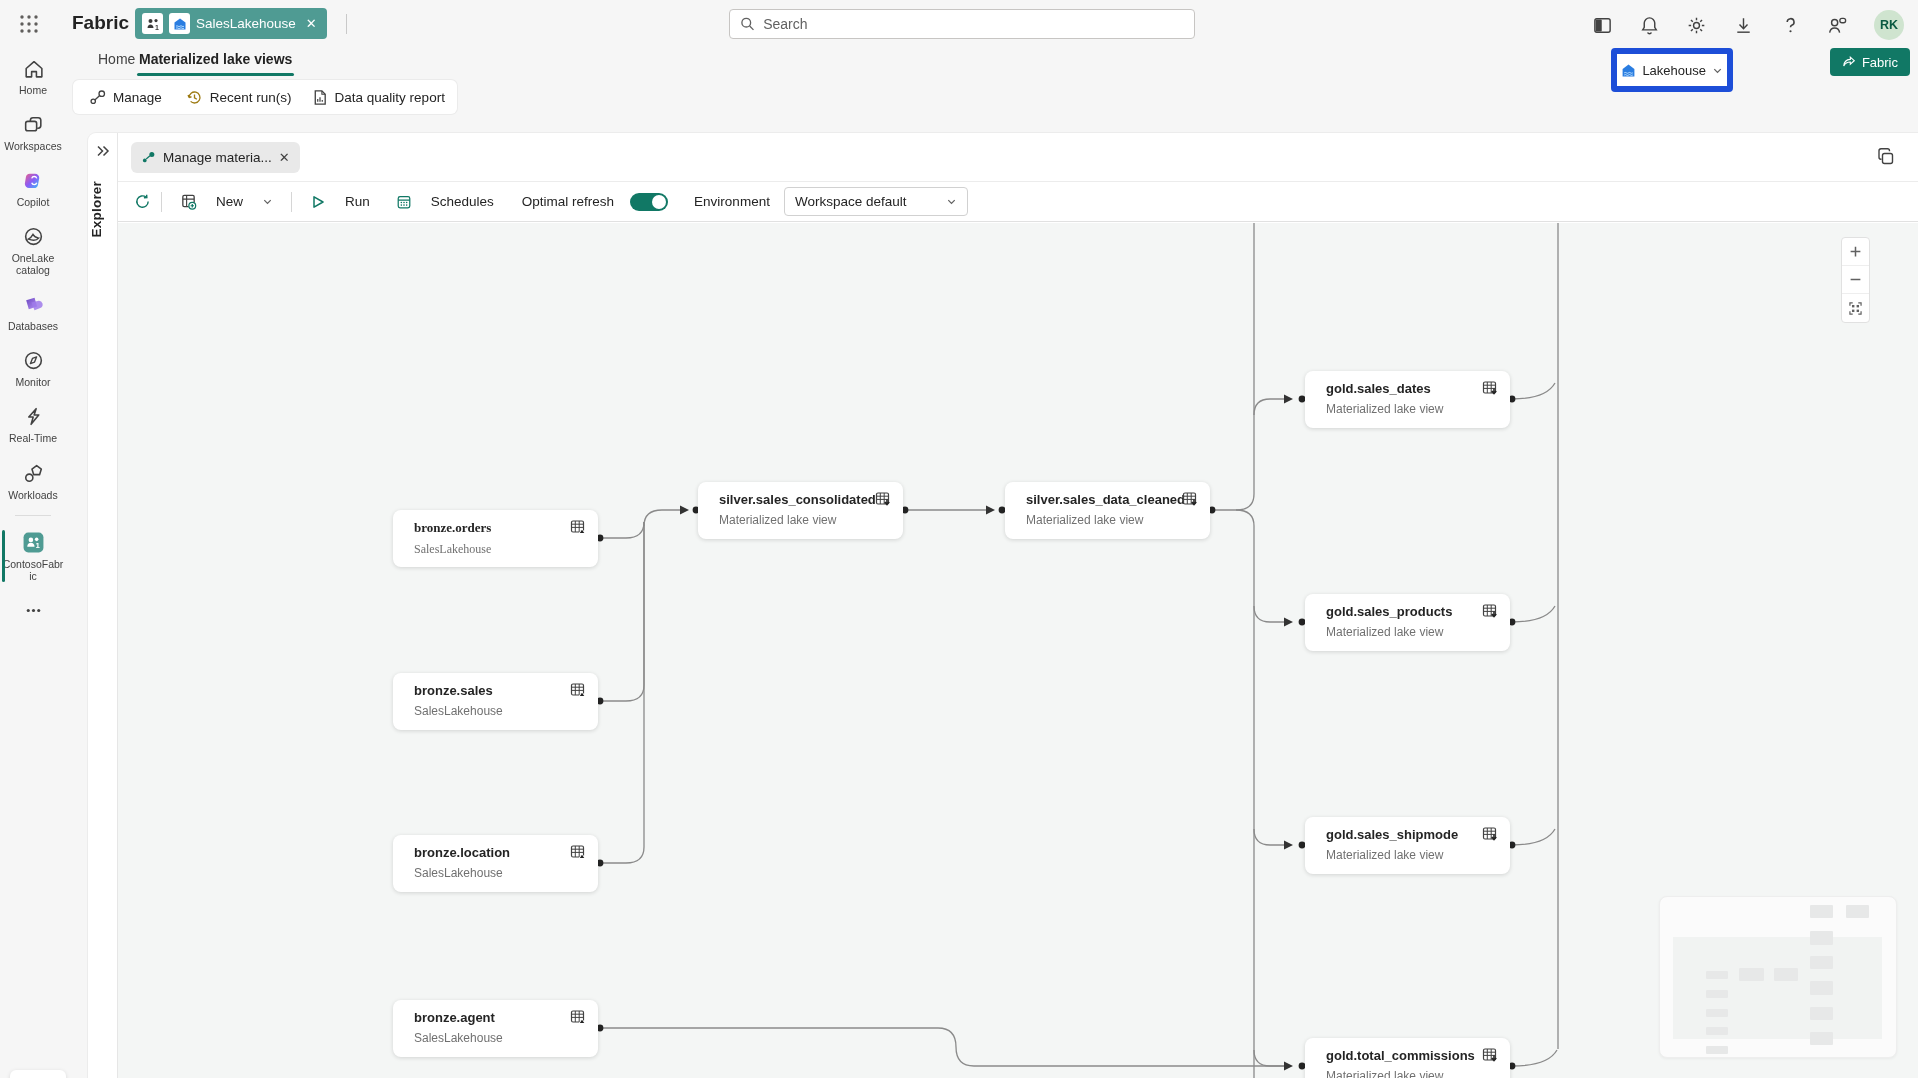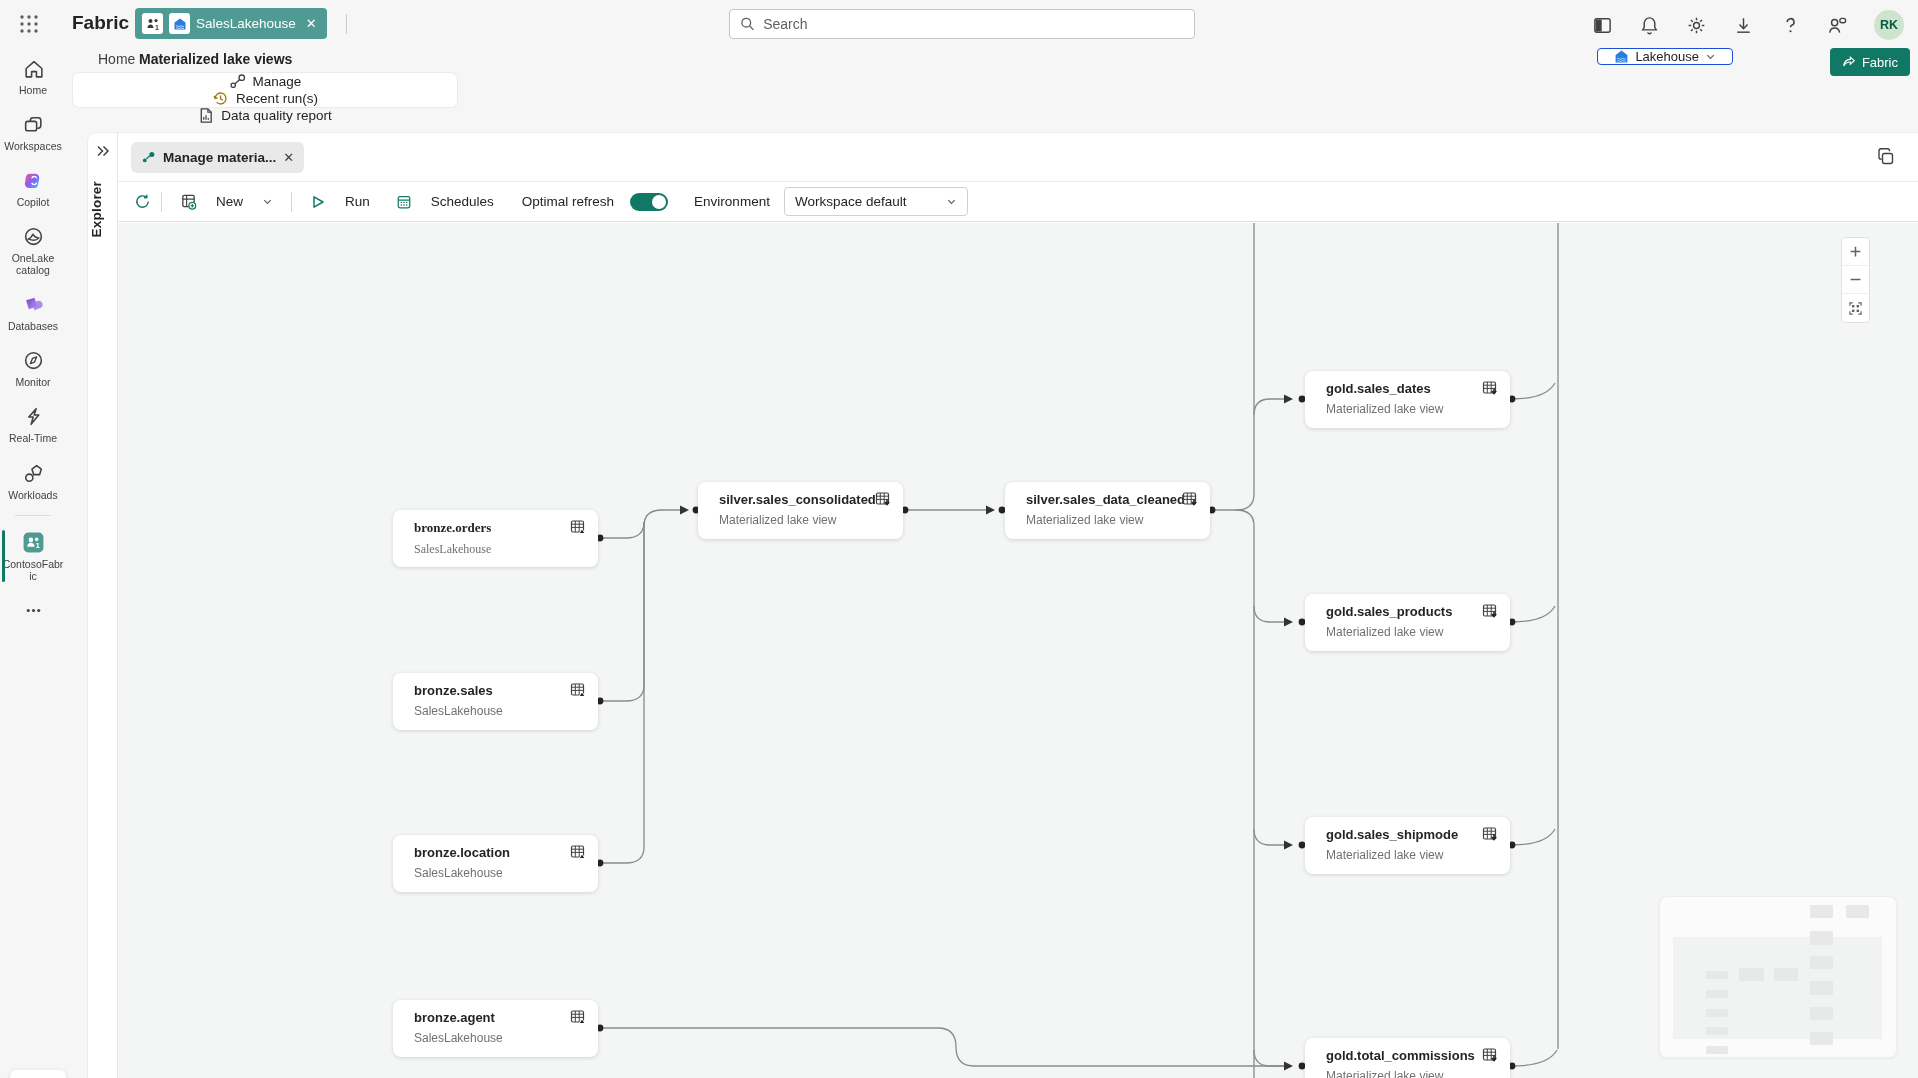"Lakehouse" .lakehouse-btn { border: 1px solid #1d4ed8 -> 6px solid #1d4ed8; height: 17px -> 44px; padding: 0 16px -> 0 4px }
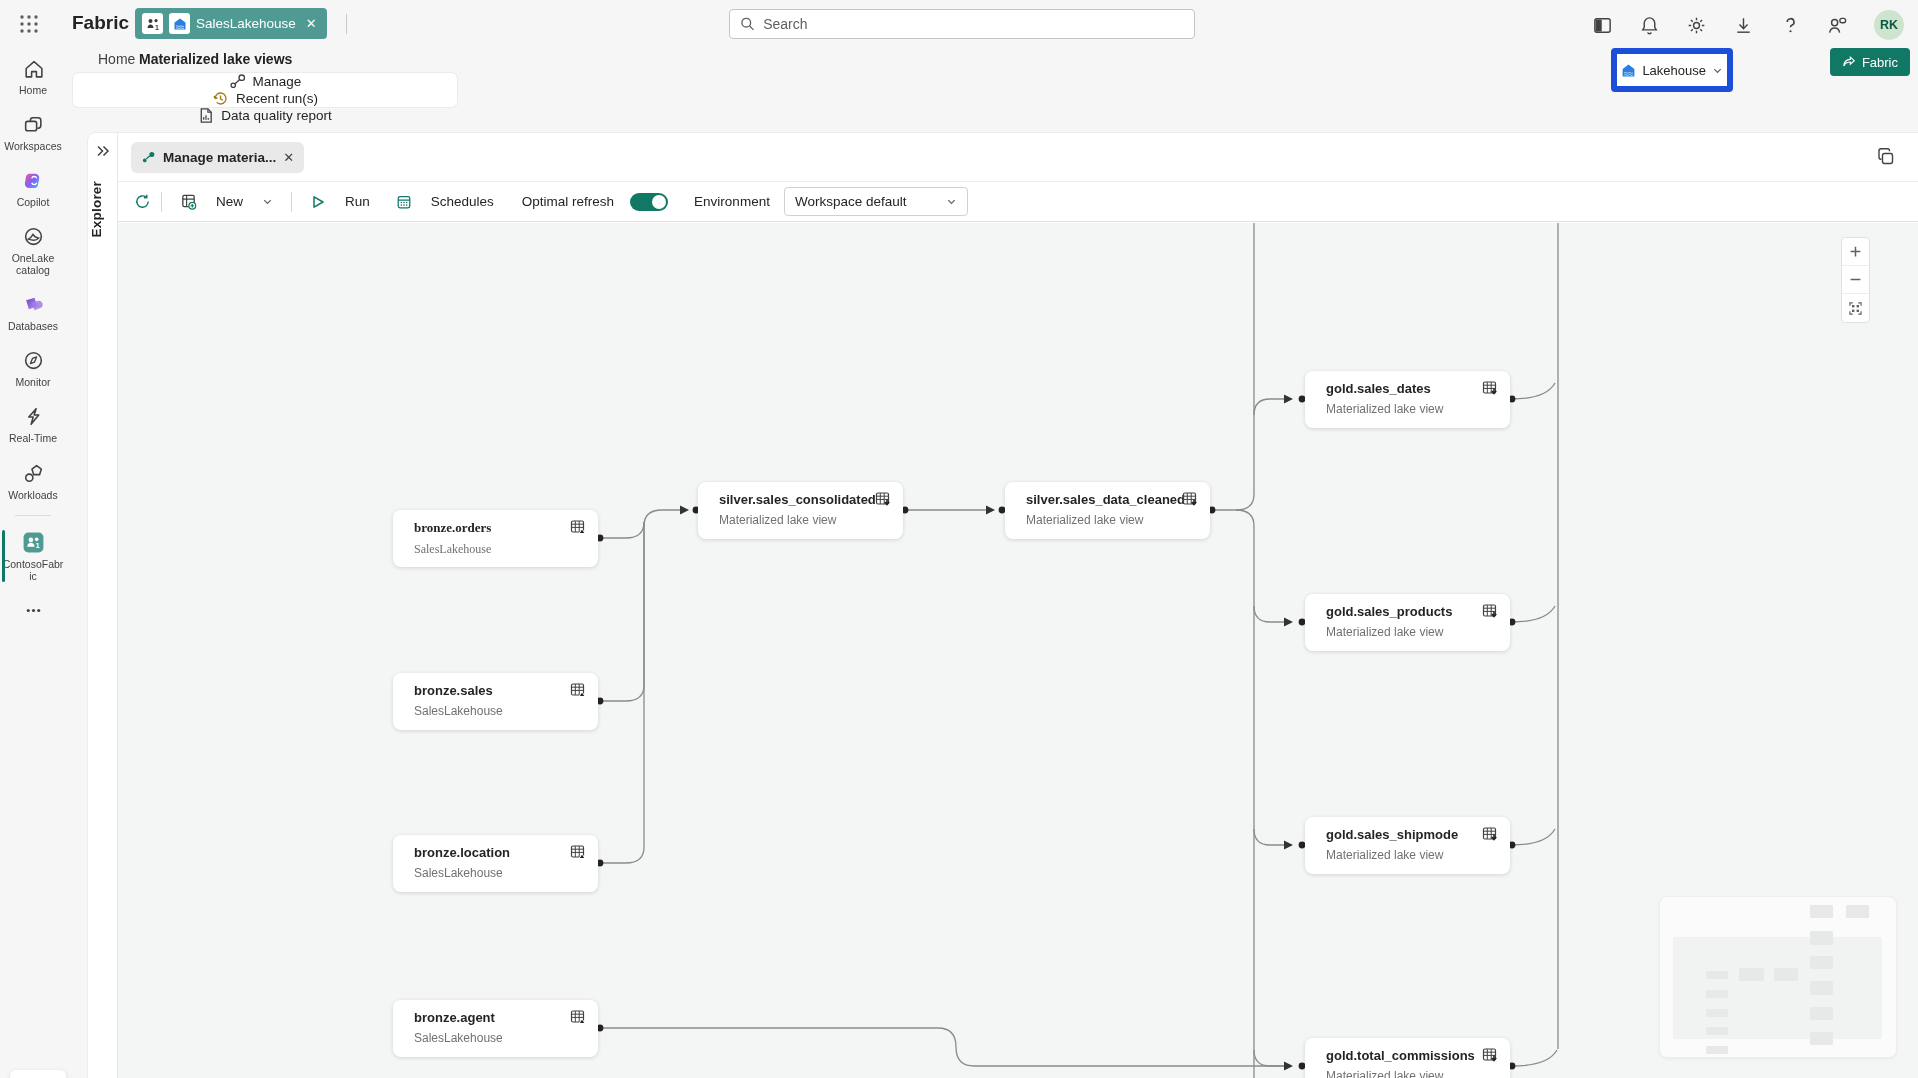"Manage" .ribbon { flex-direction: column -> none; top: 73px -> 80px }
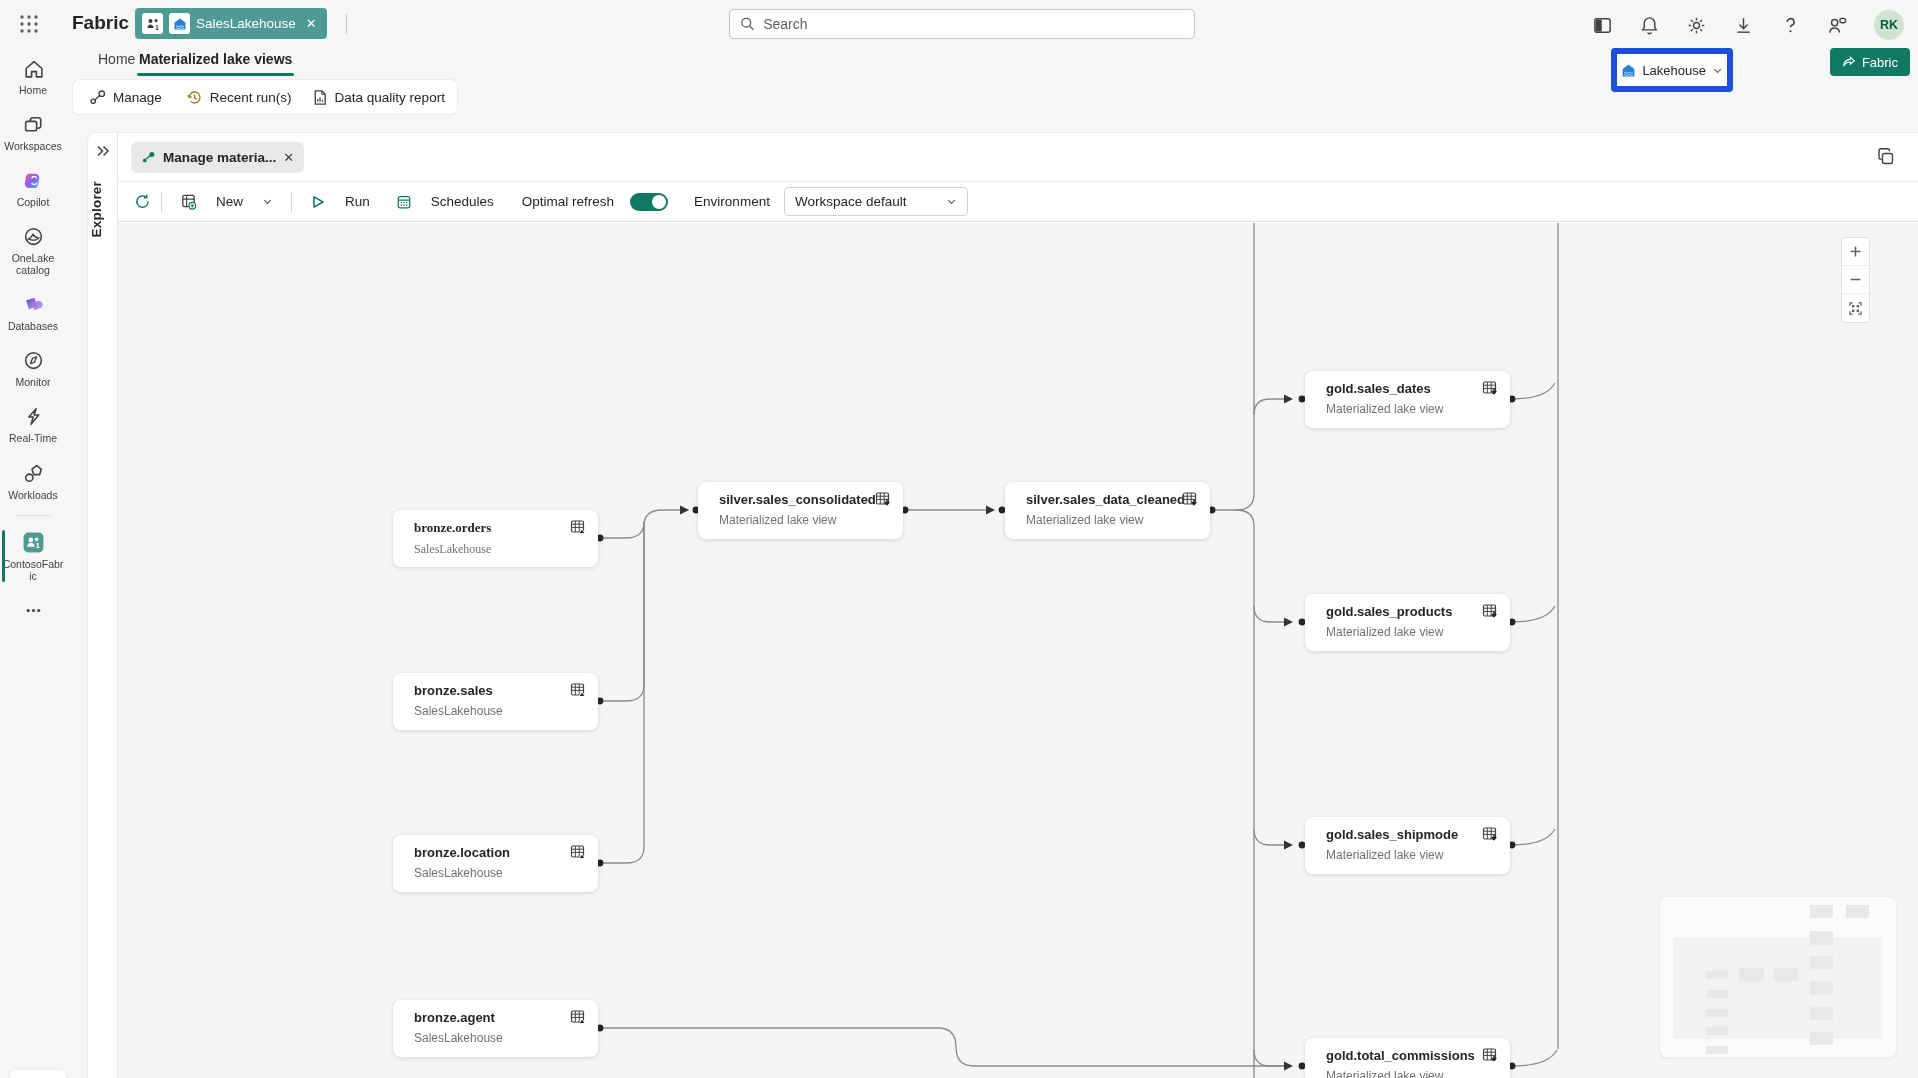"Manage materia..." .doc-tab .t { font-weight: 700 -> 400 }
